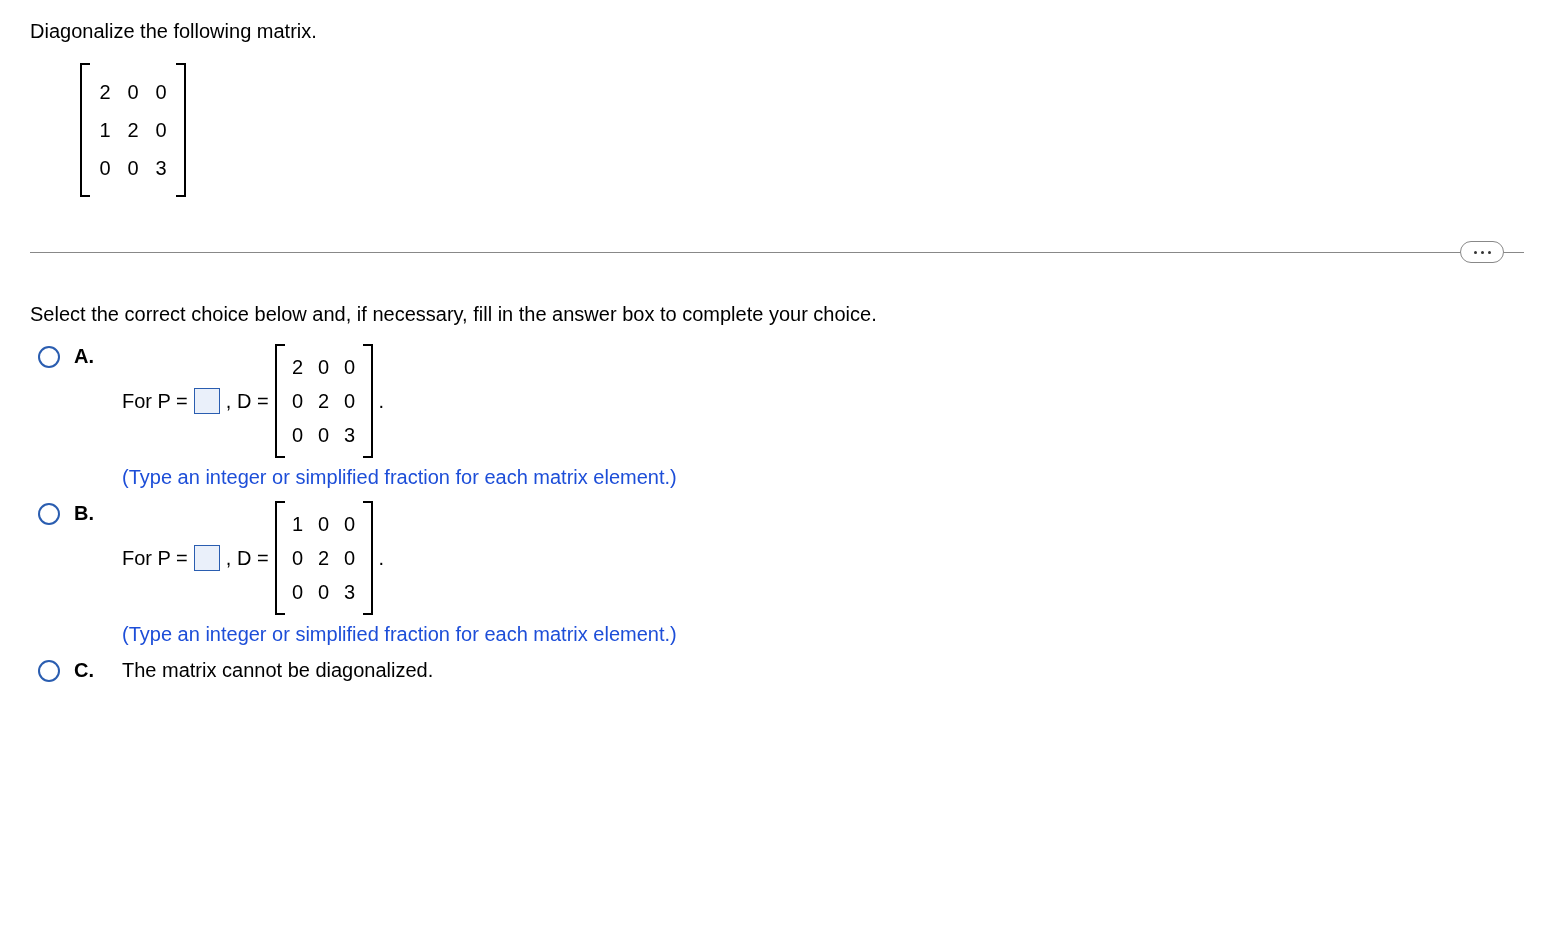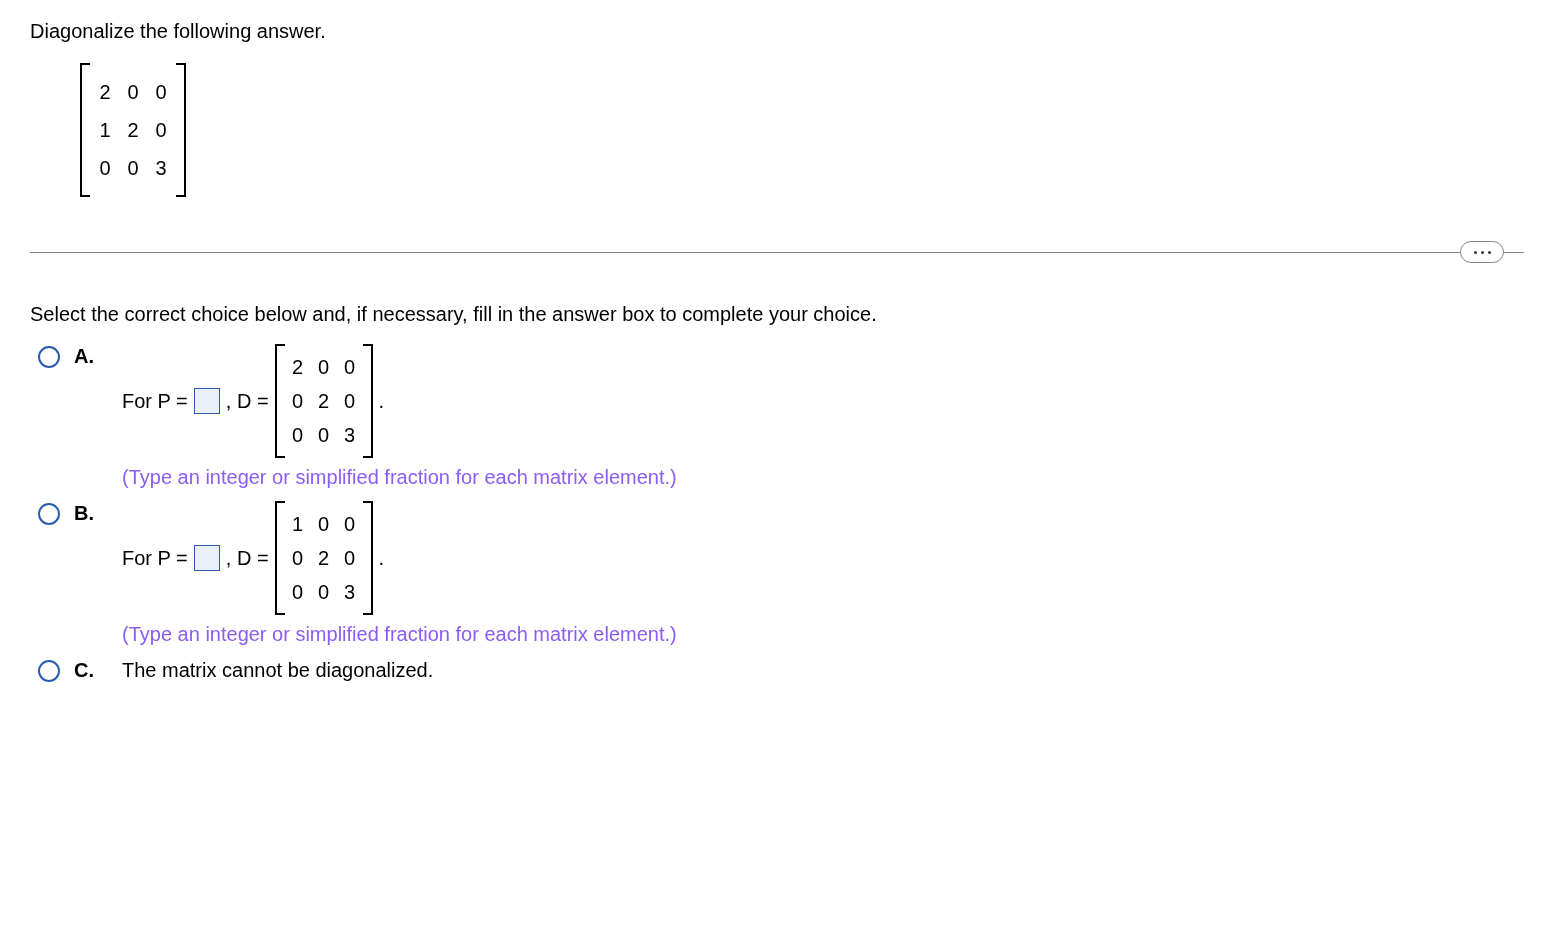"Diagonalize the following answer." div.prompt-text { text: answer -> matrix }
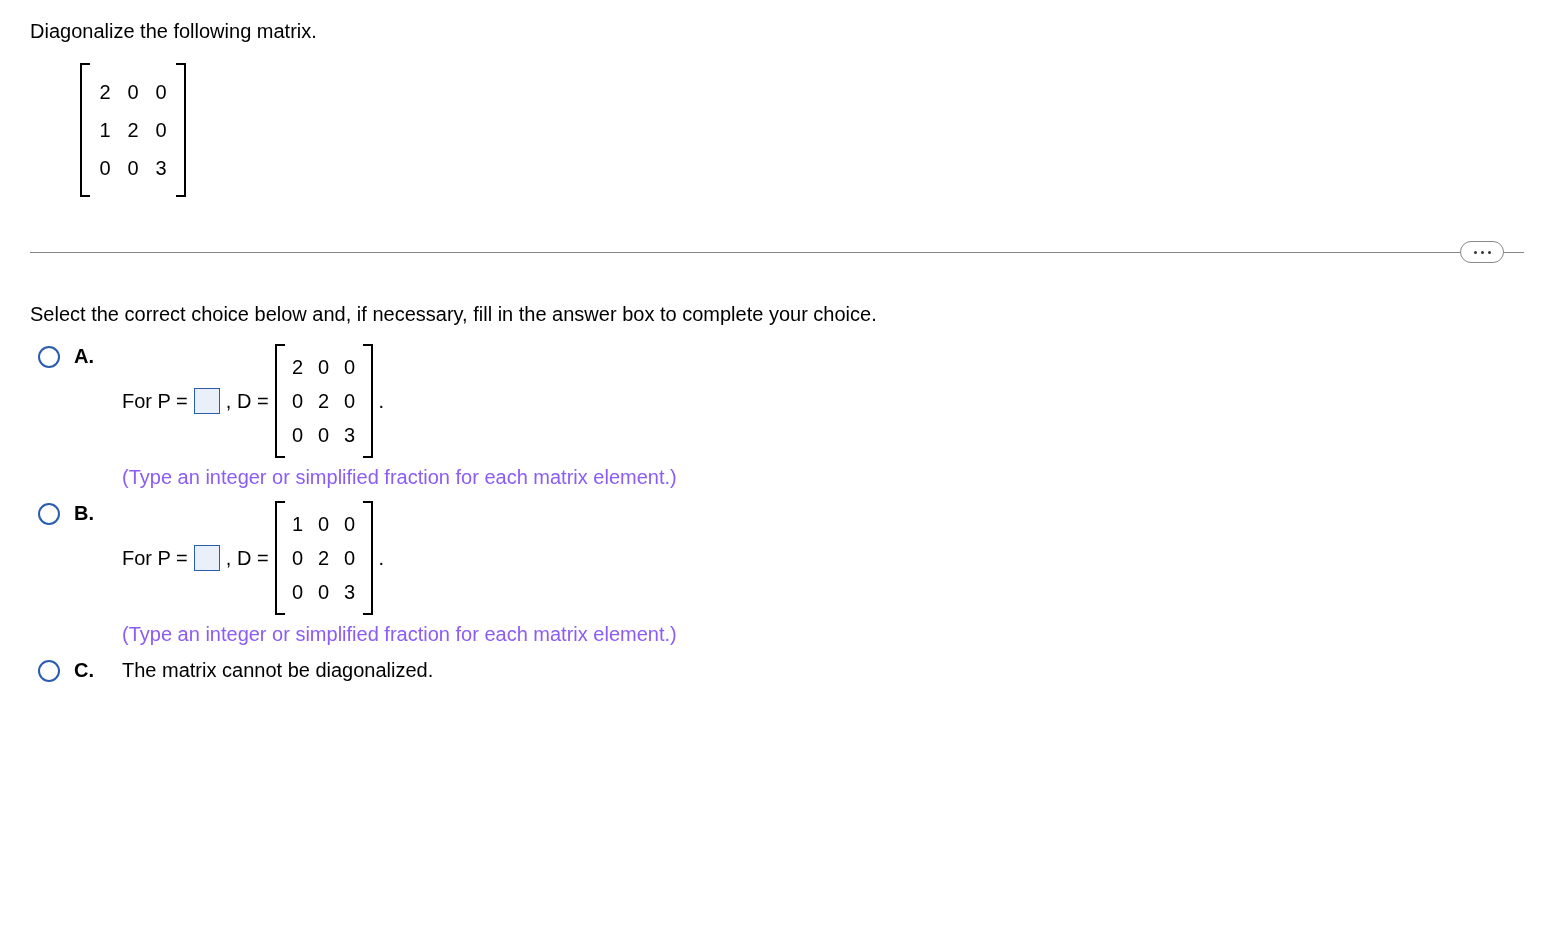"(Type an integer or simplified" .hint { color: #8b5cf6 -> #1d4ed8 }
